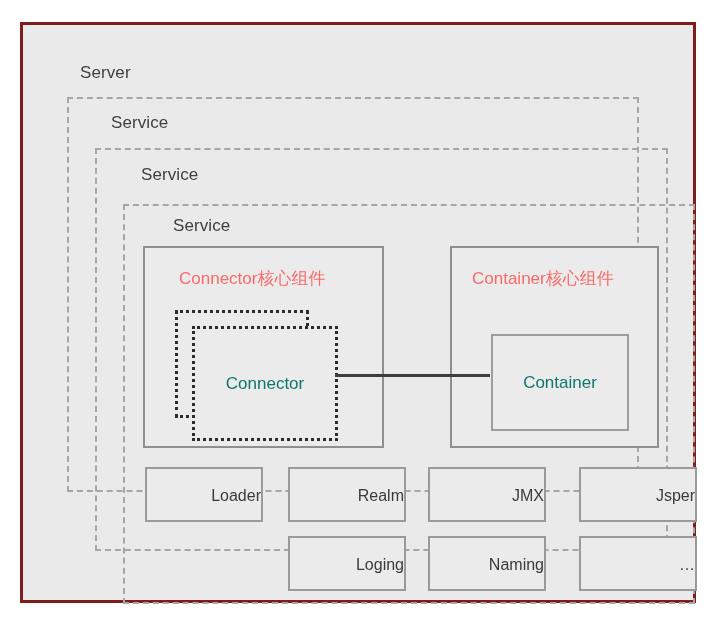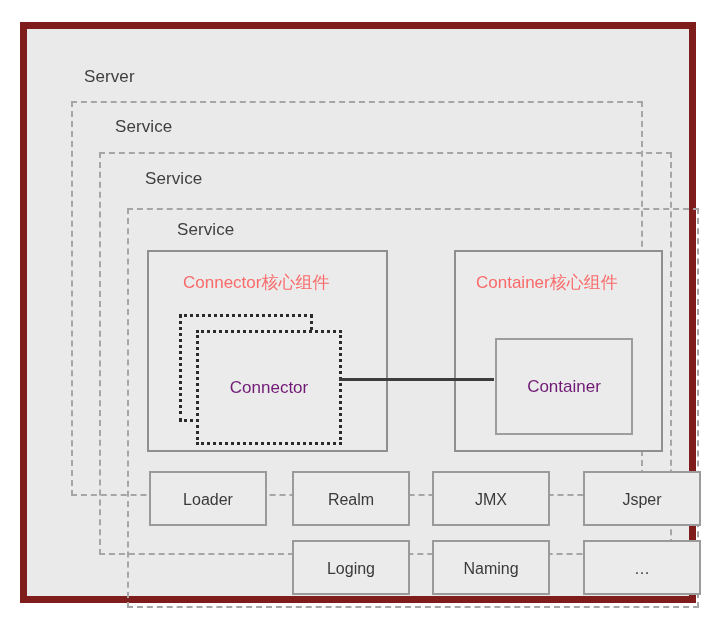"Server" #diagram-canvas { border: 7px solid #7f1d1d -> 3px solid #7f1d1d }
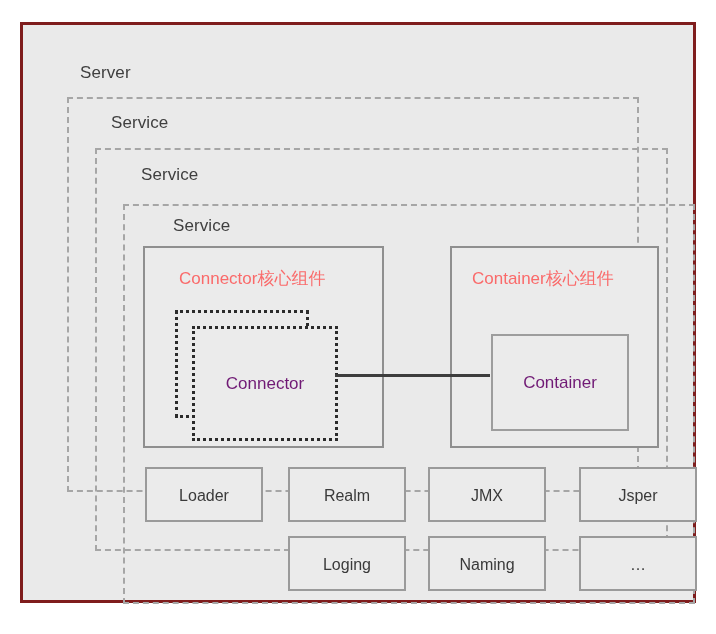"Connector" #connector-box-front .node-text, .node-text { color: #701a75 -> #0f766e }
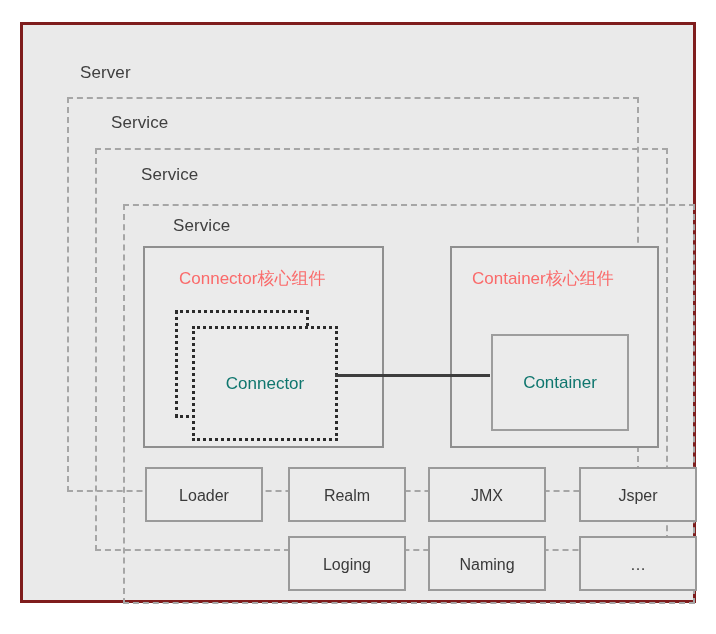"Loader" .comp-box .comp-label { text-align: center -> right }
